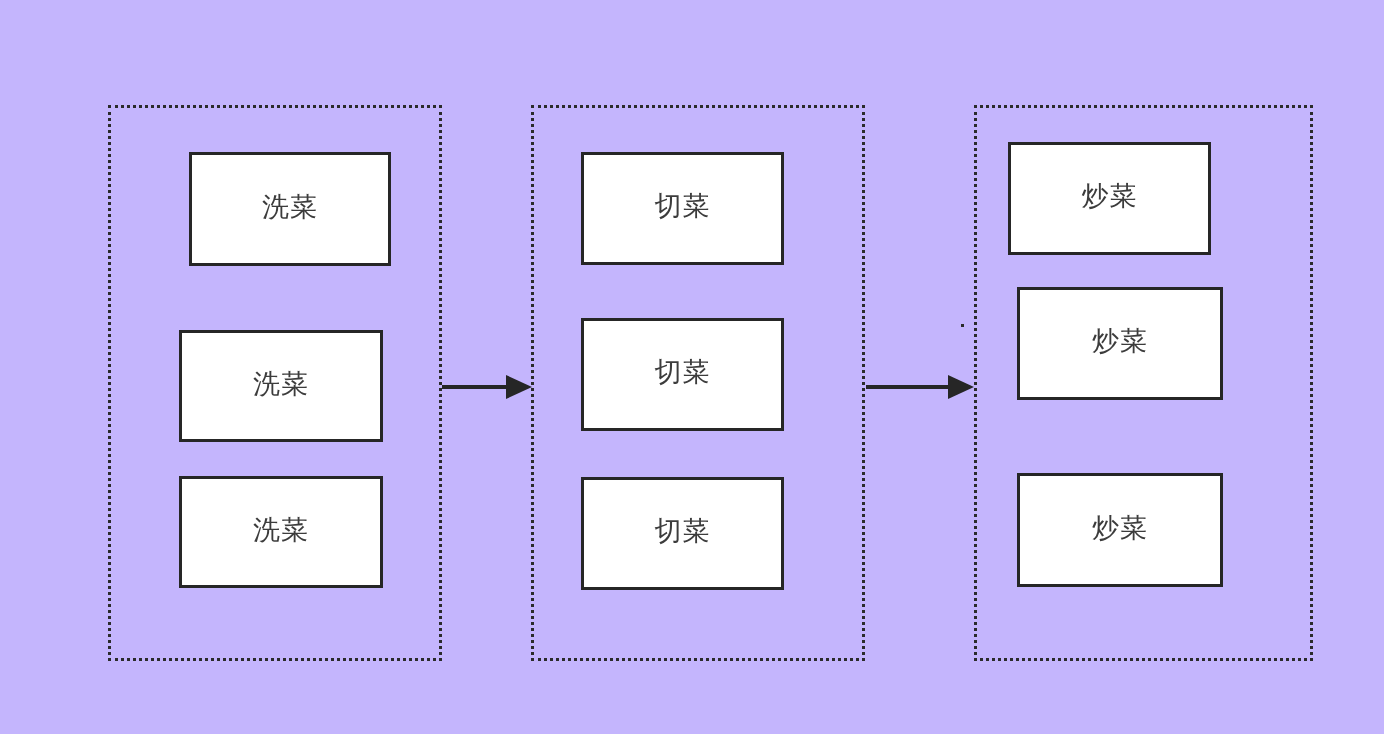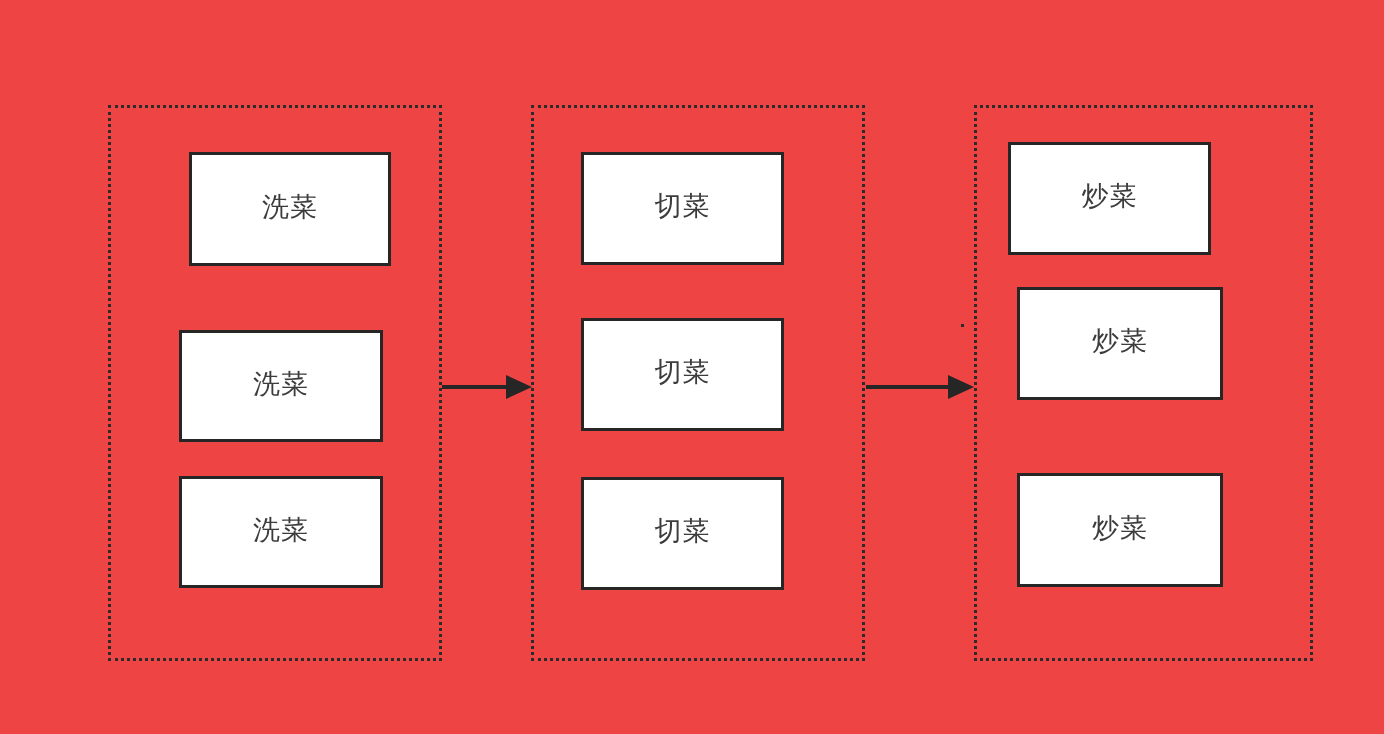"洗菜" div { background: #ef4444 -> #c4b5fd }
